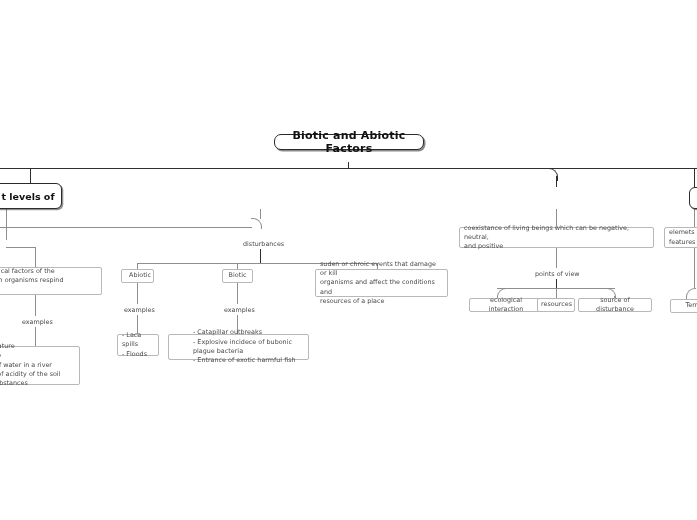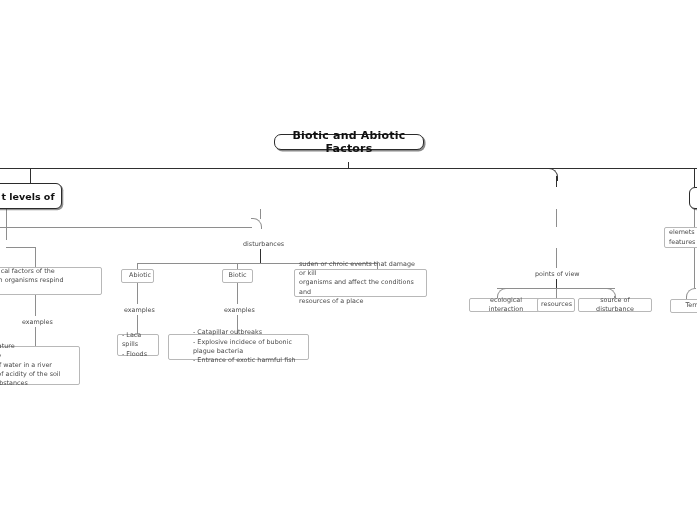"coexistance of living beings which" div.node { html: none -> <div> <span>coexistance of living beings which can be negative, neutral, and positive</span> </div> }
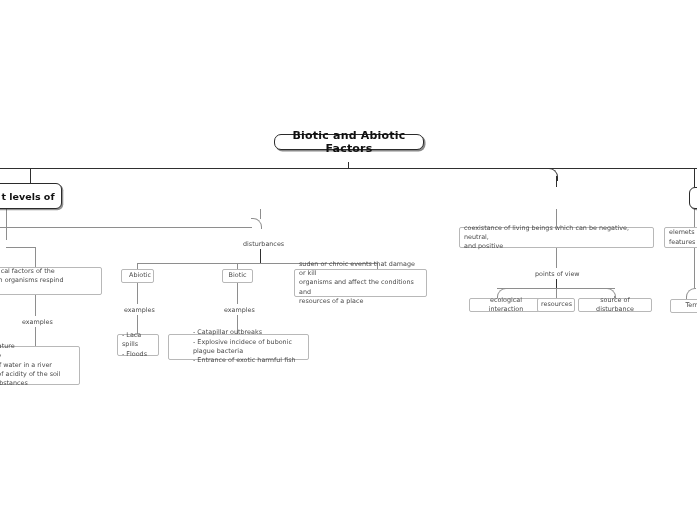"suden or chroic events that" div.node { left: 294px -> 315px }
